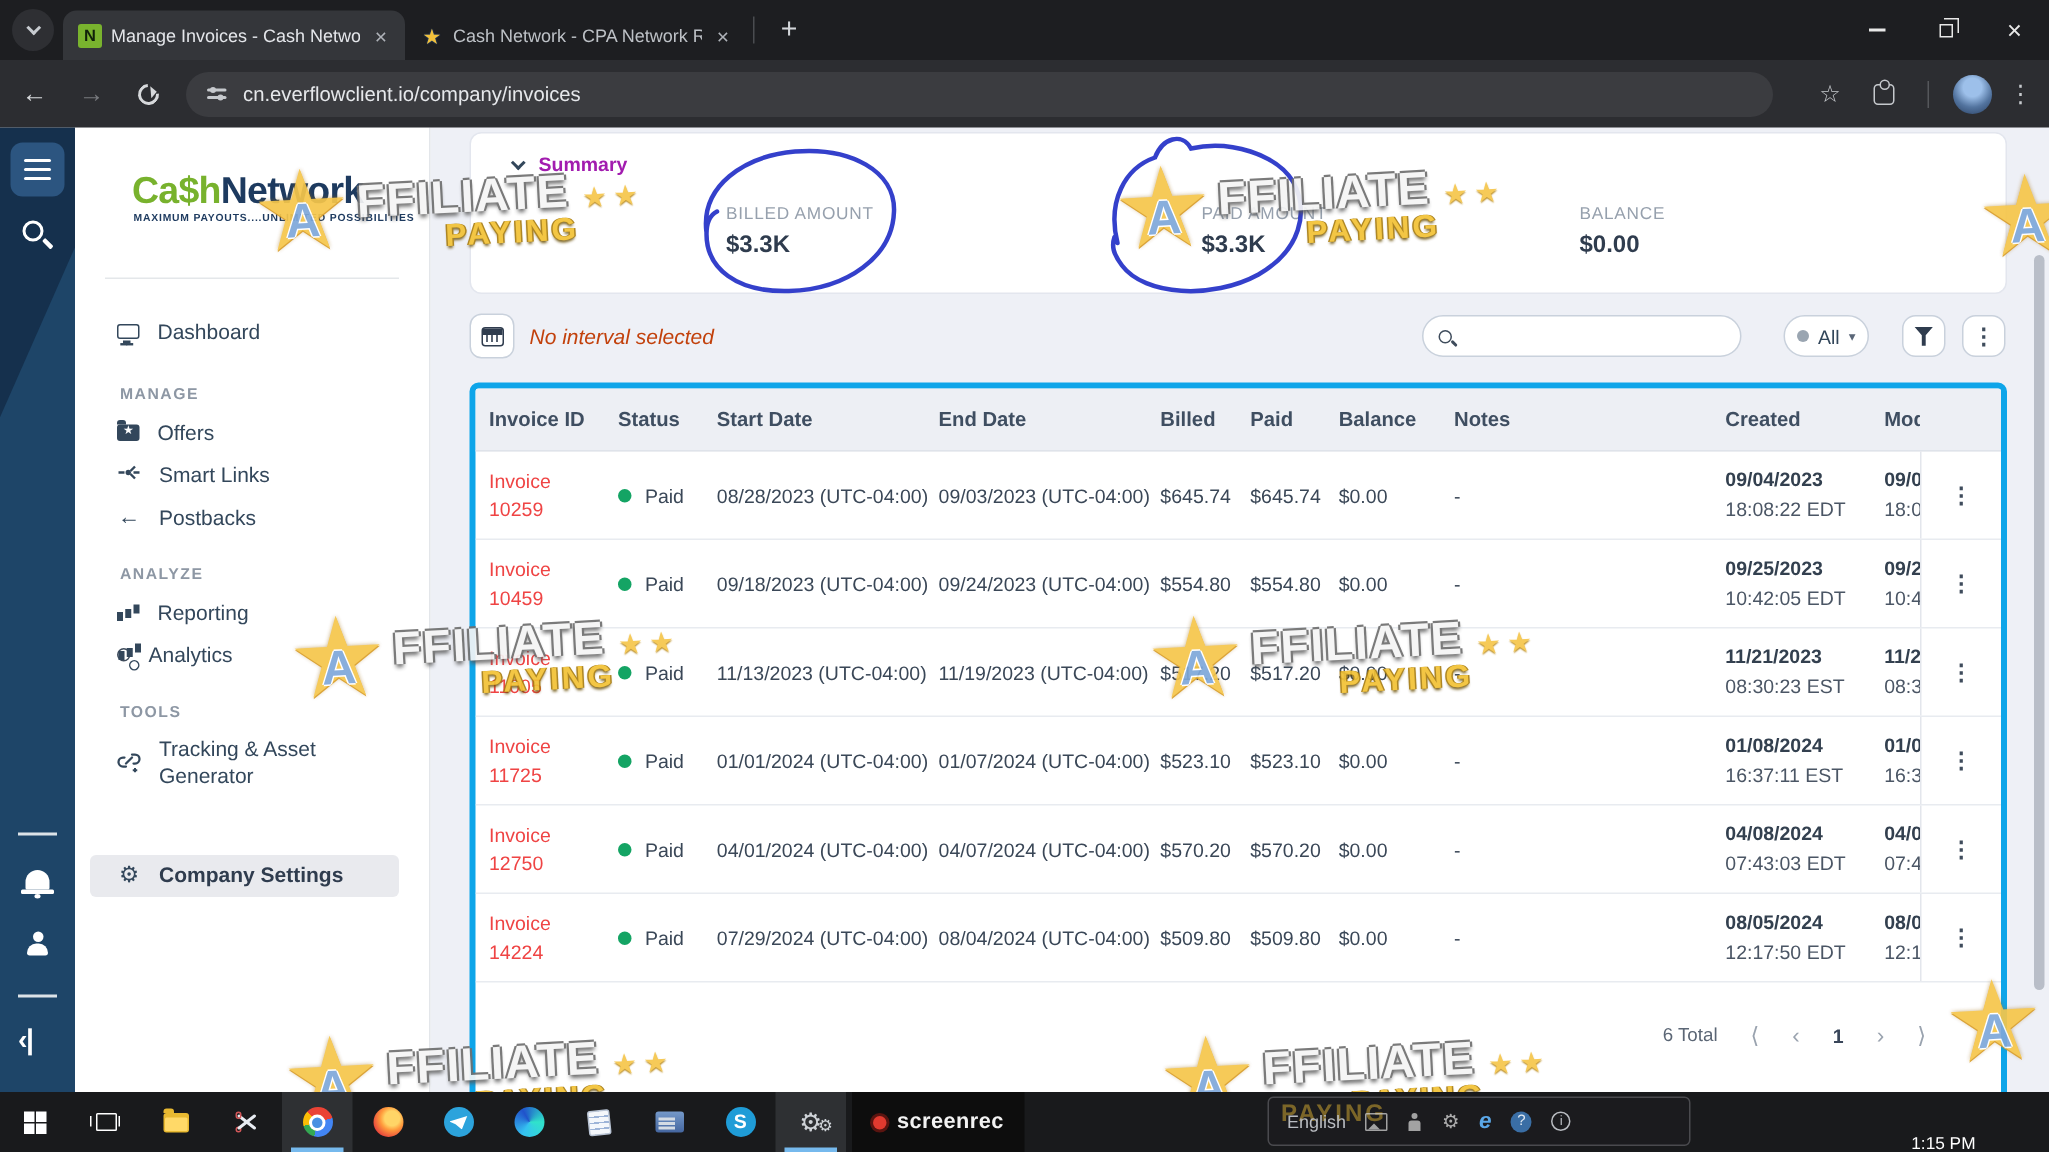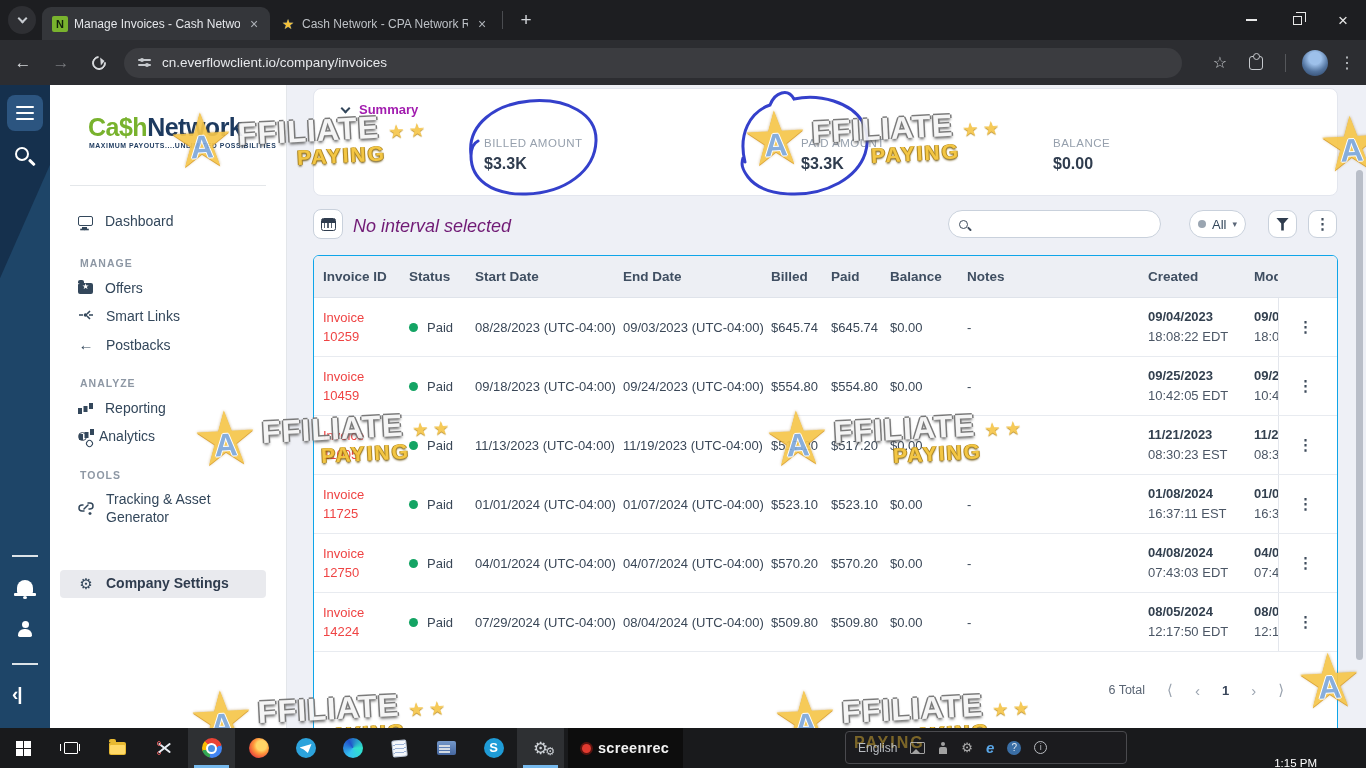"No interval selected" .interval { color: #701a75 -> #c2410c; font-size: 18px -> 14px }
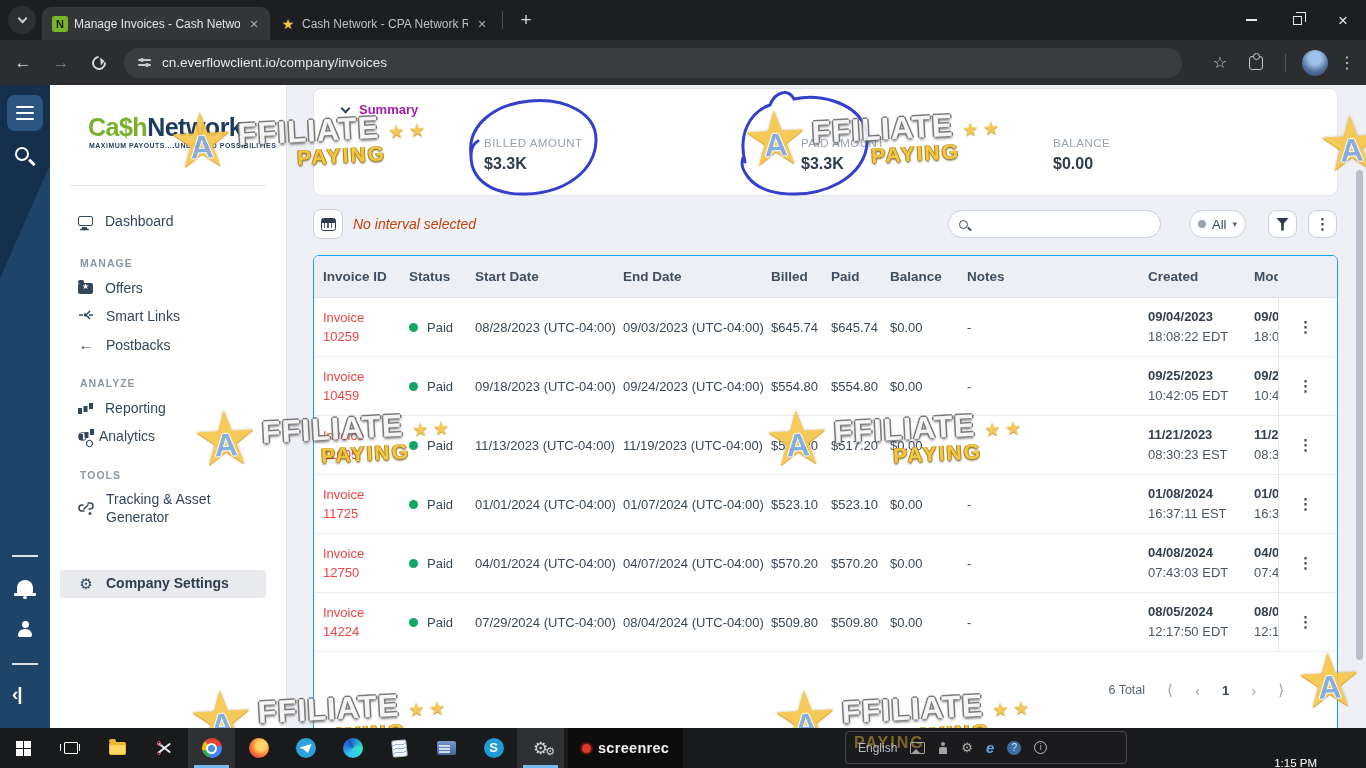"Invoice ID" .table { border: 1px solid #0ea5e9 -> 4px solid #0ea5e9 }
